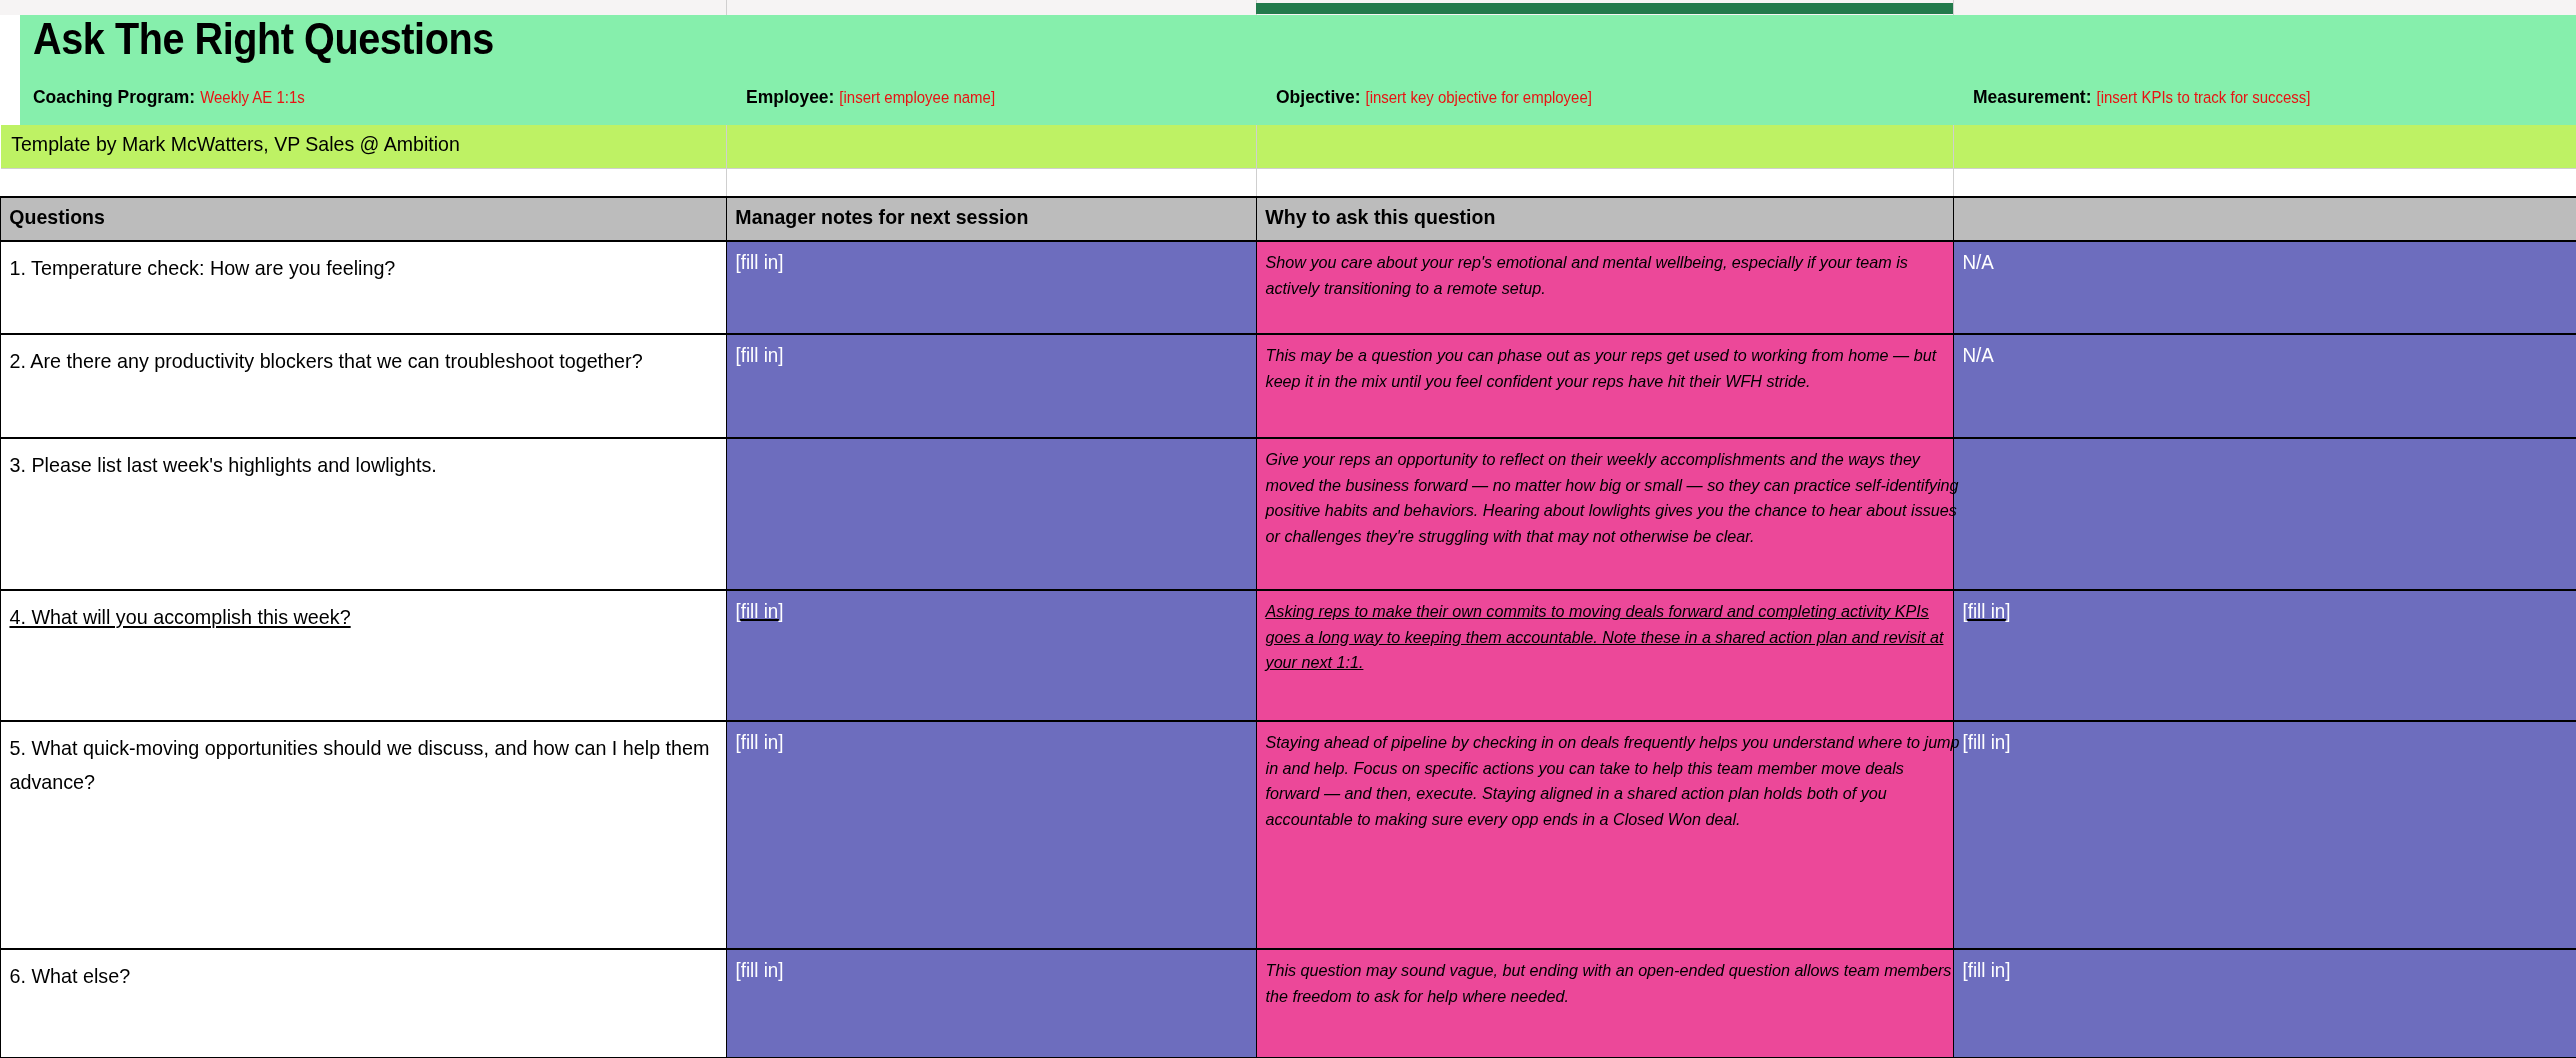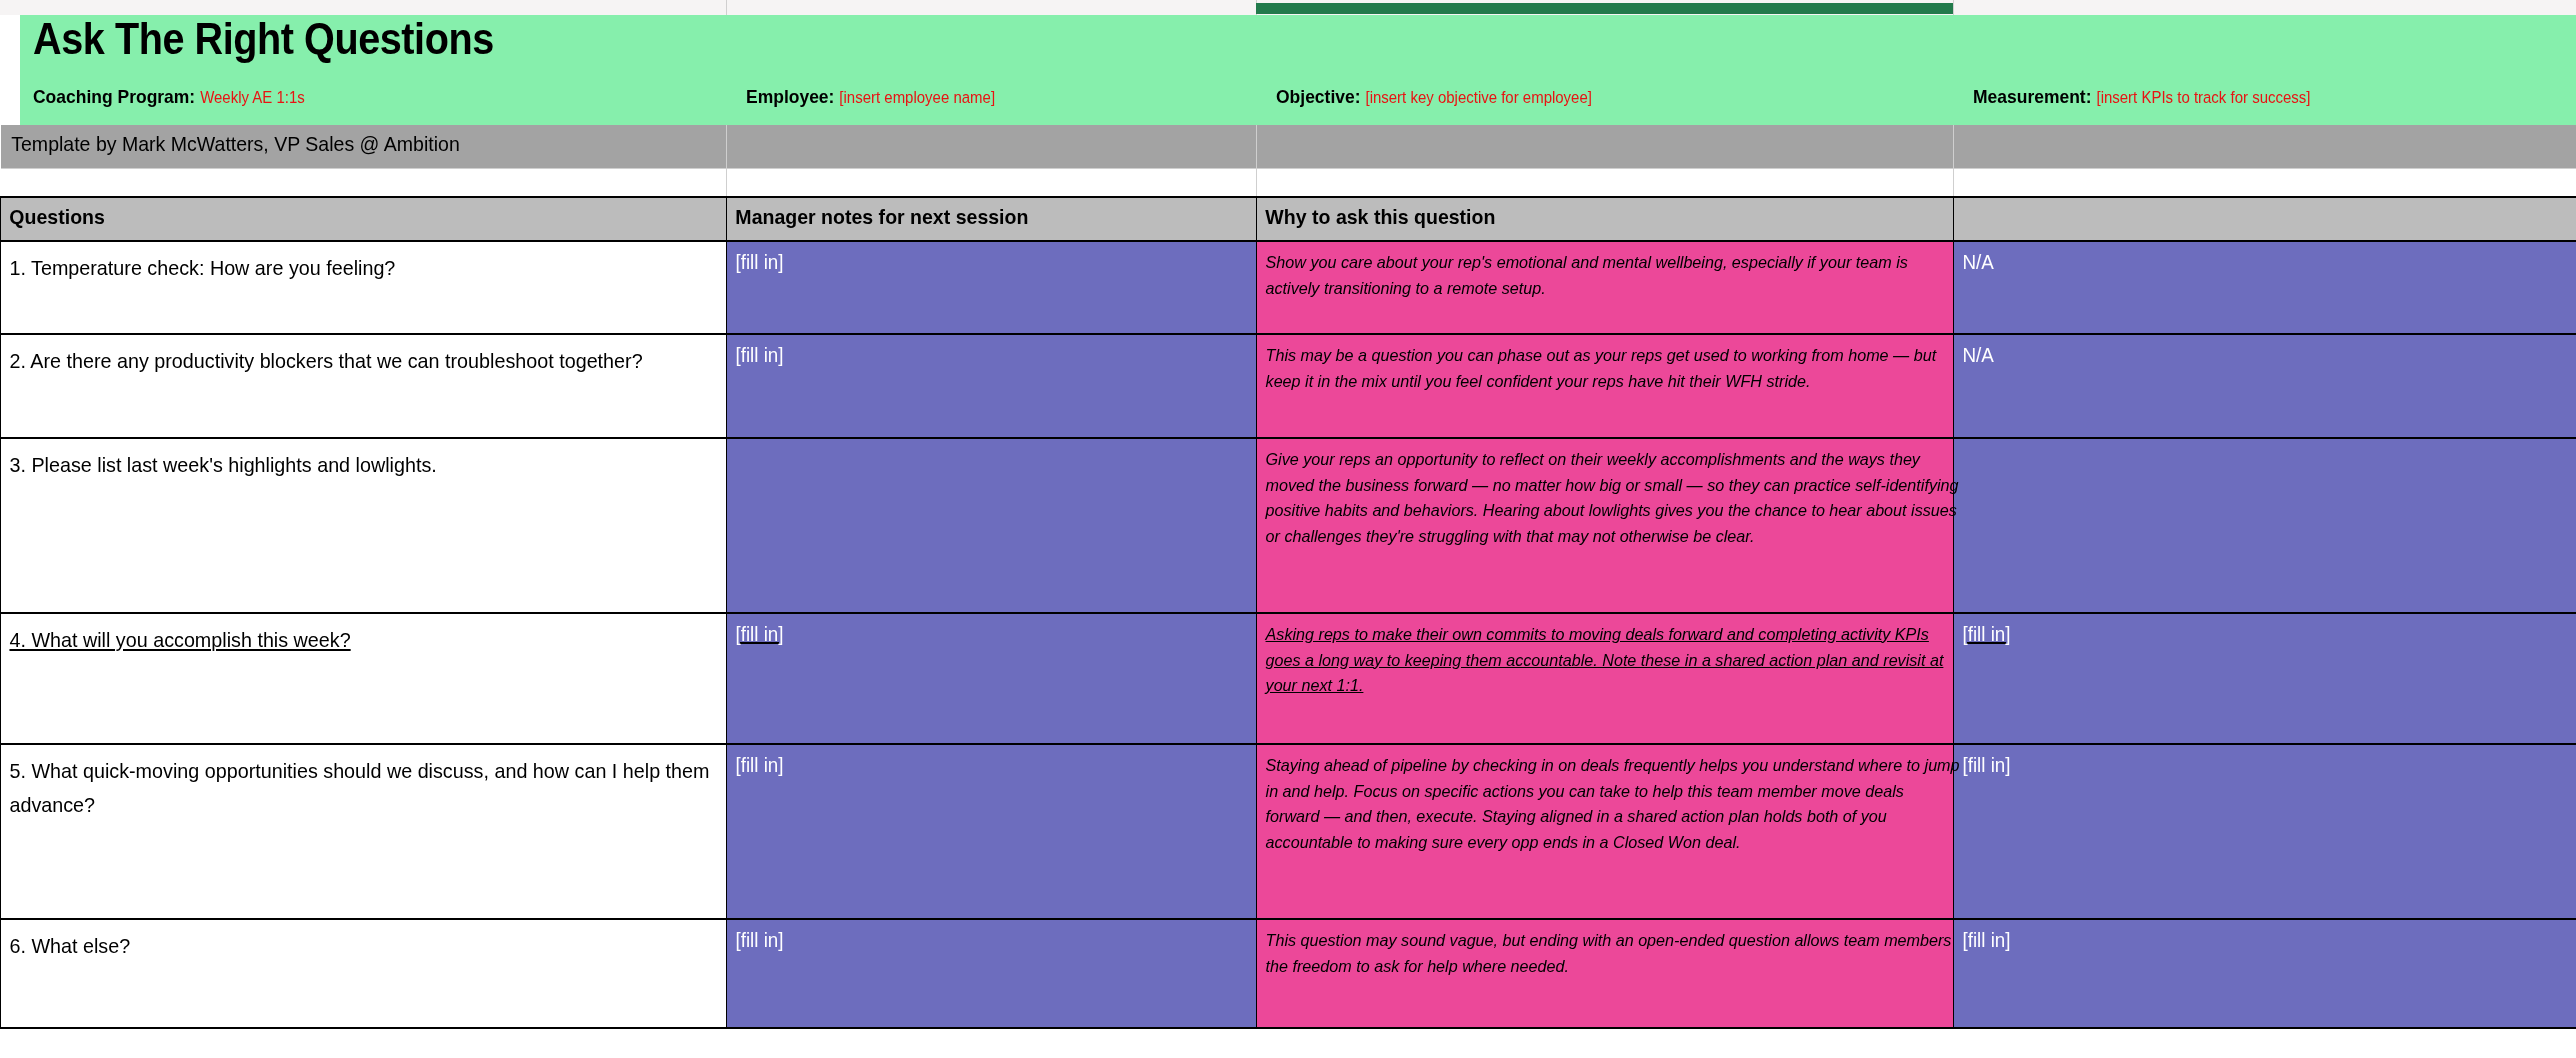"Template by Mark McWatters, VP" .attrib-row td { background: #a3a3a3 -> #bef264 }
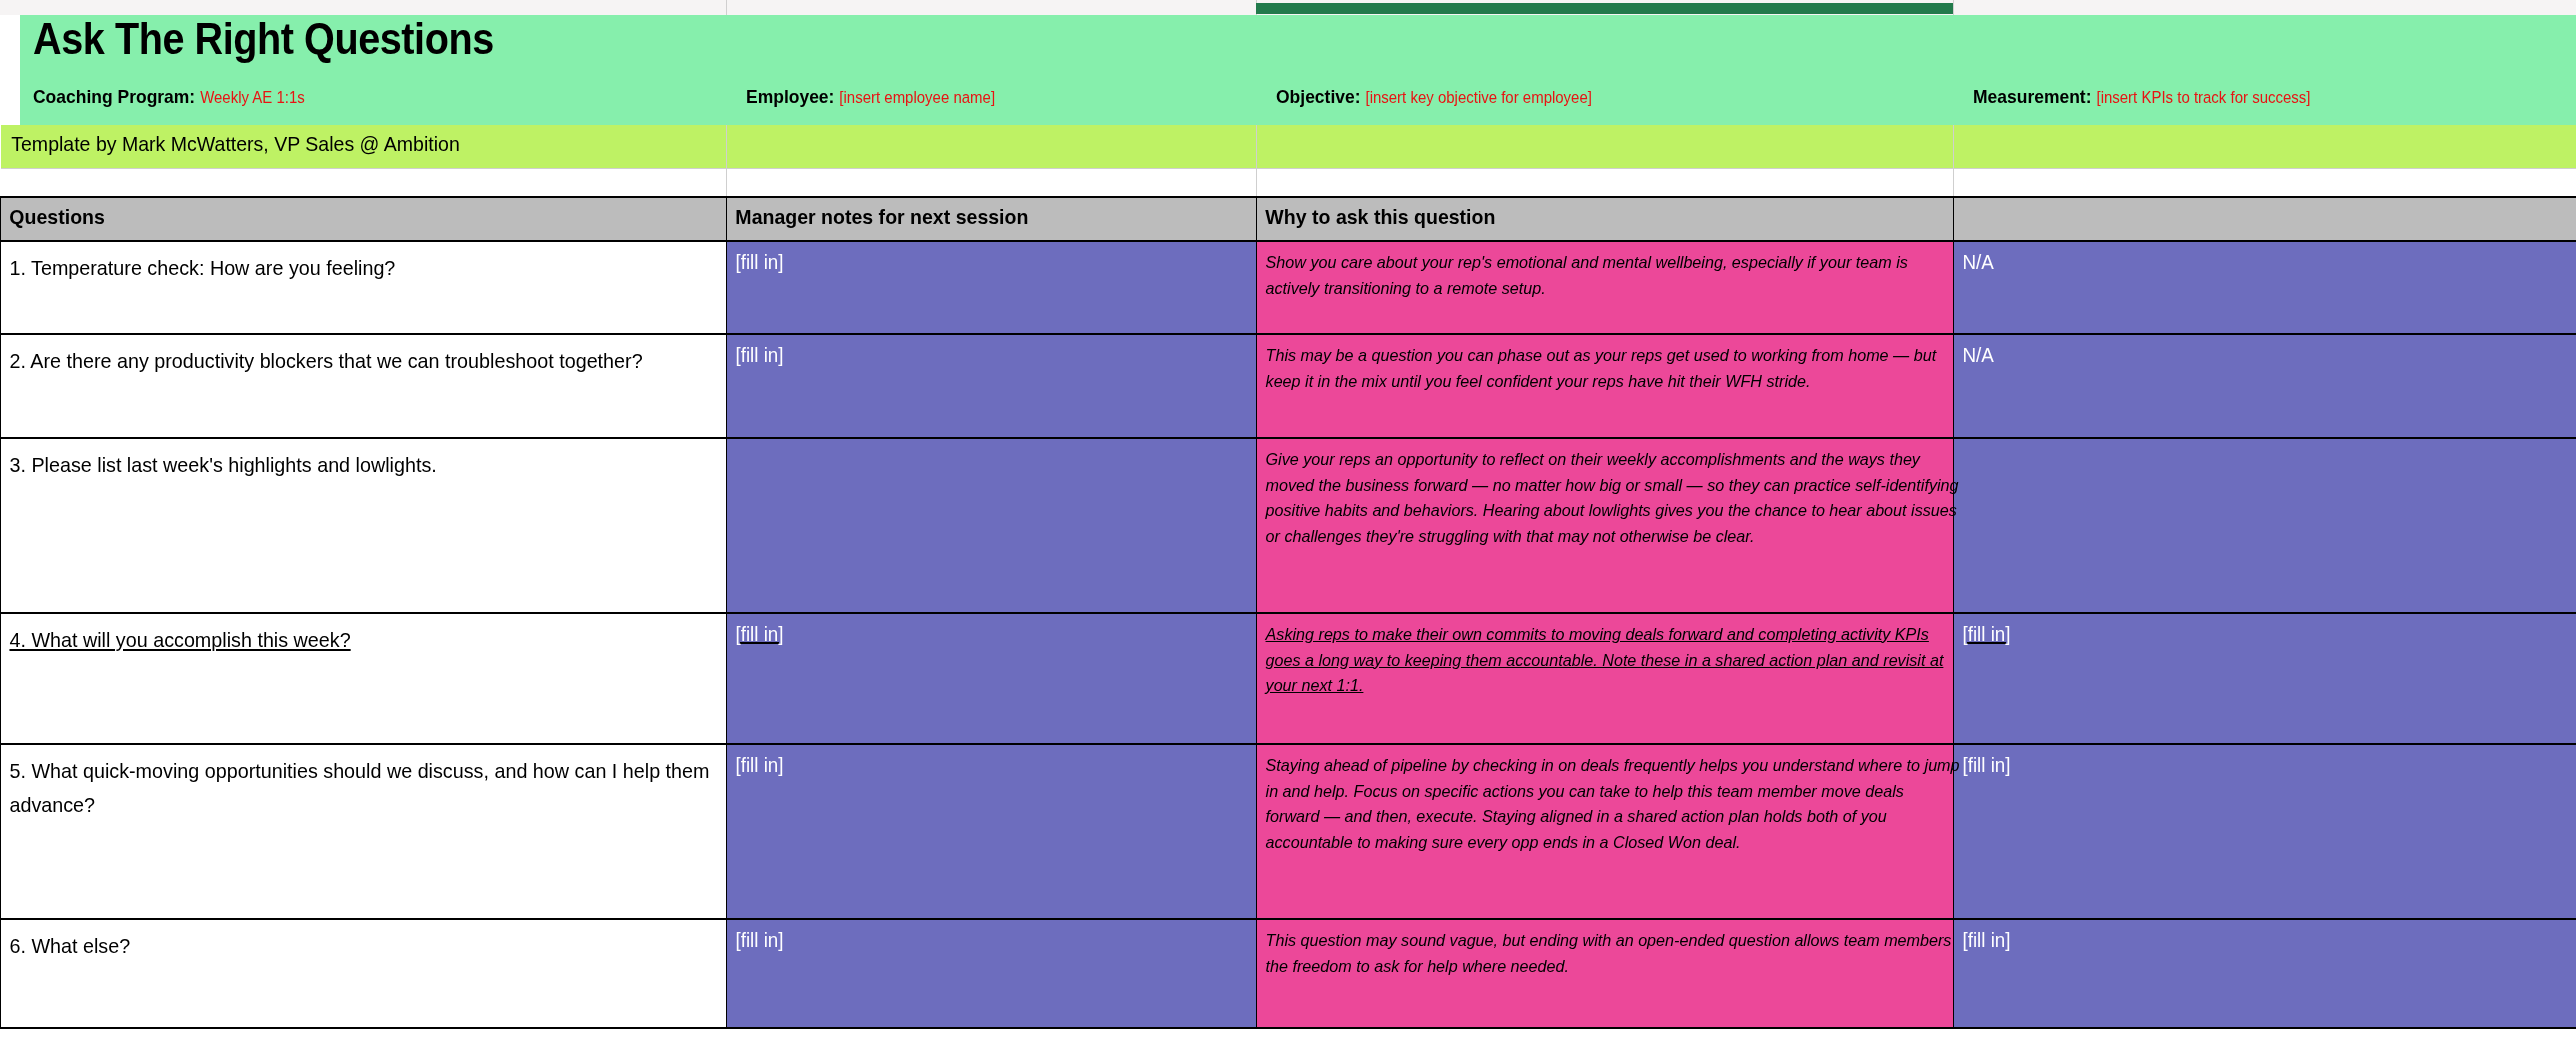"3. Please list last week's" tr.body-row { height: 175px -> 152px }
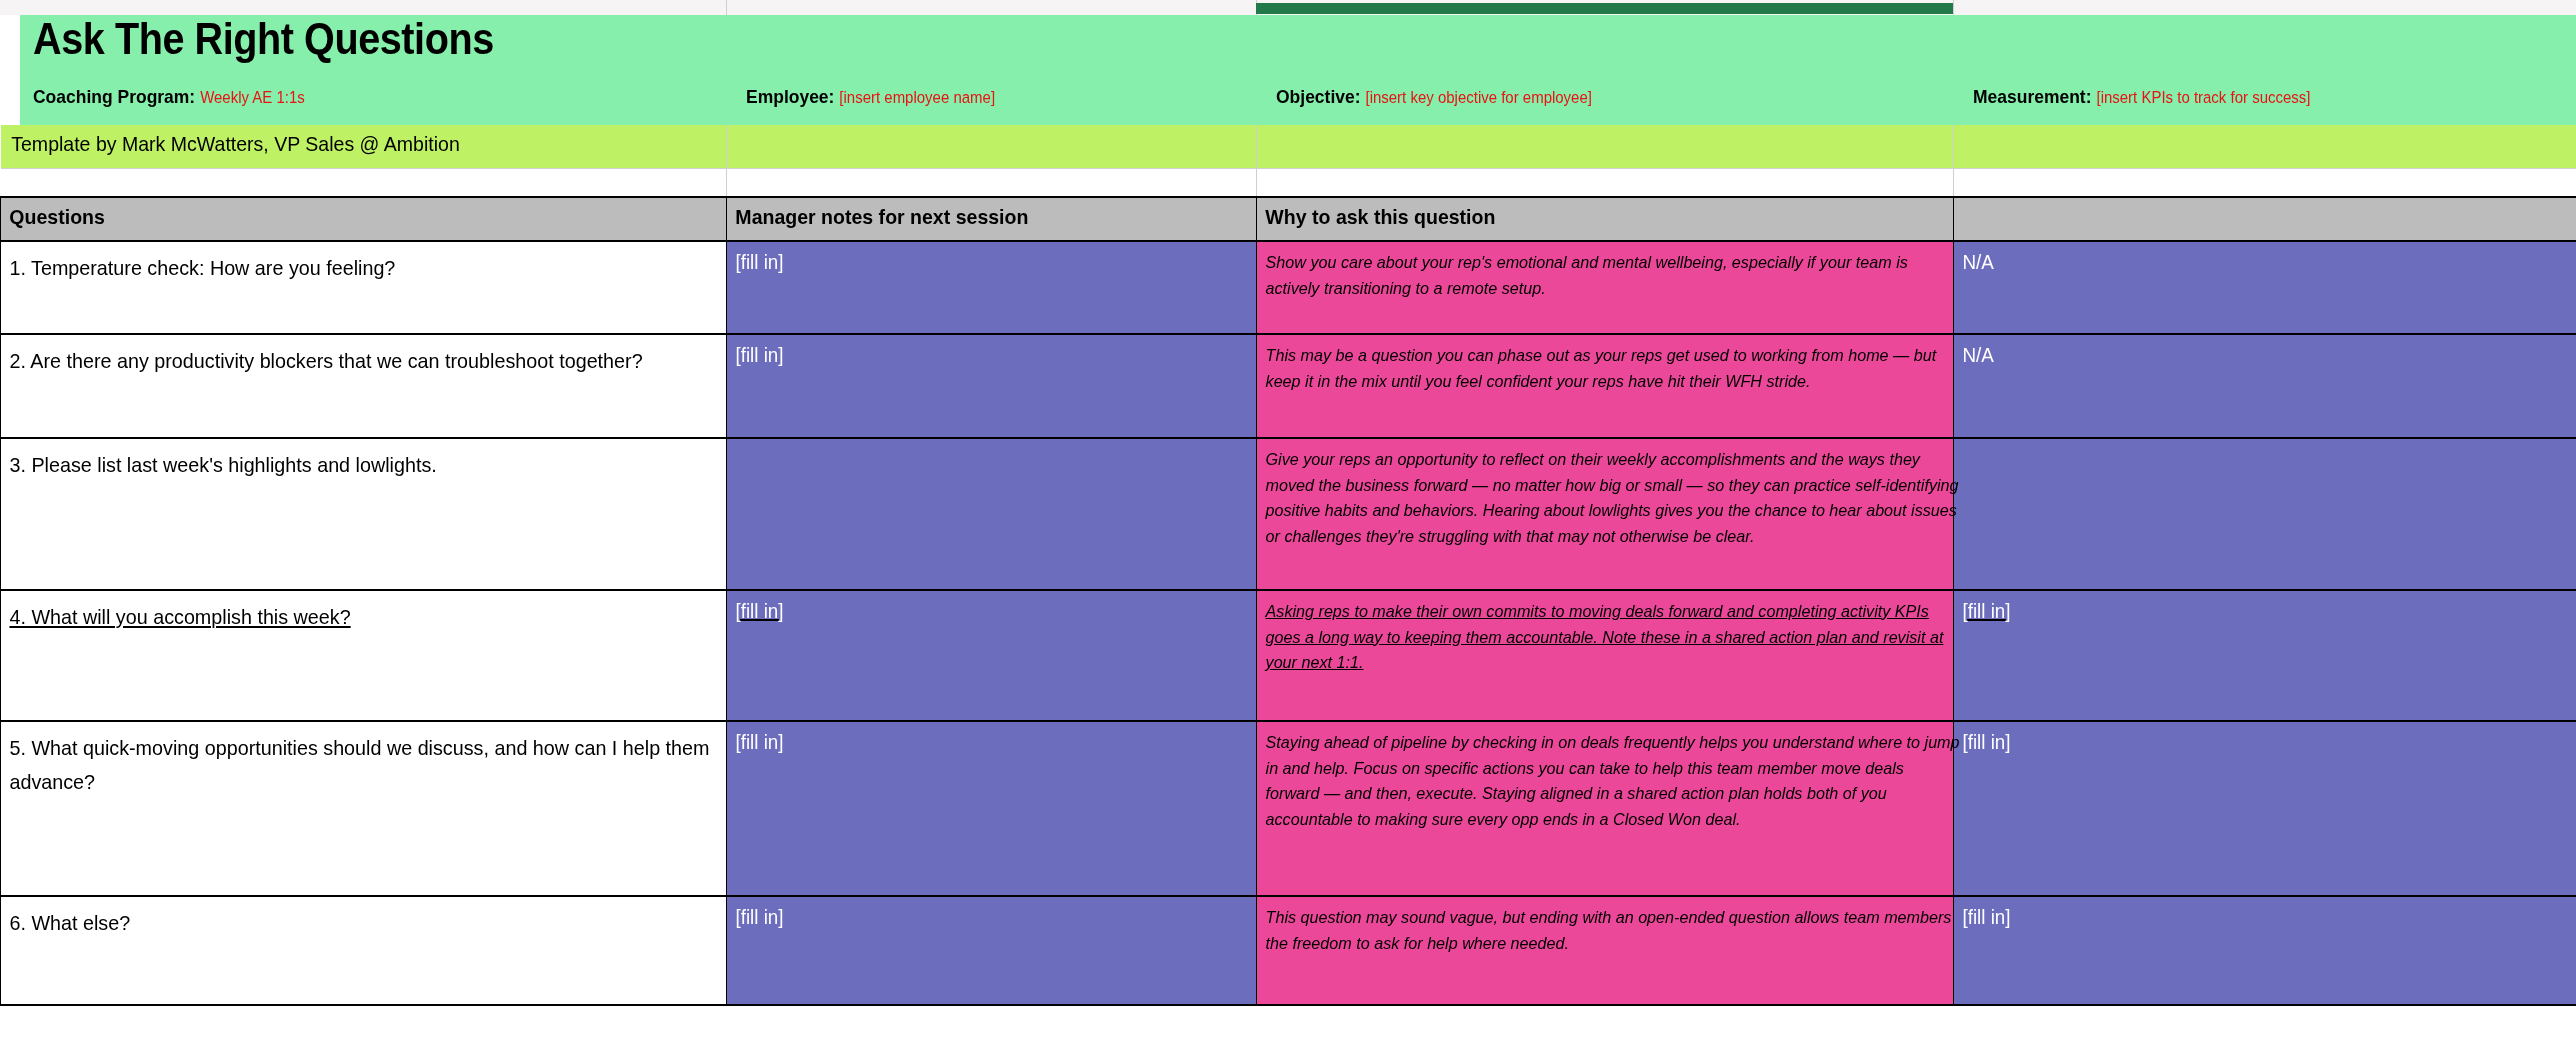"5. What quick-moving opportunities" tr.body-row { height: 175px -> 228px }
